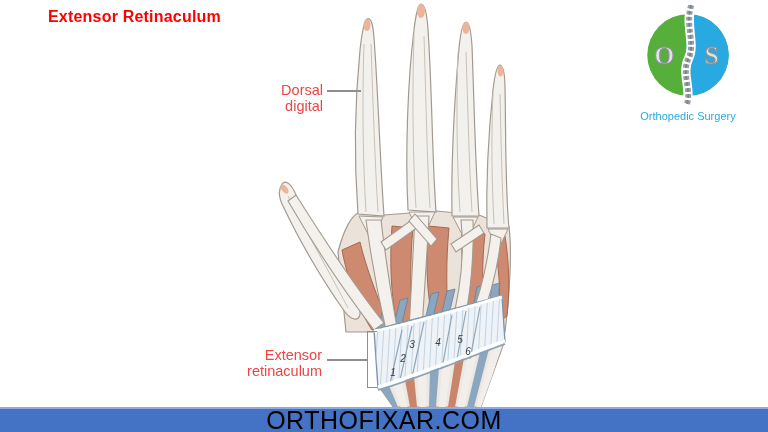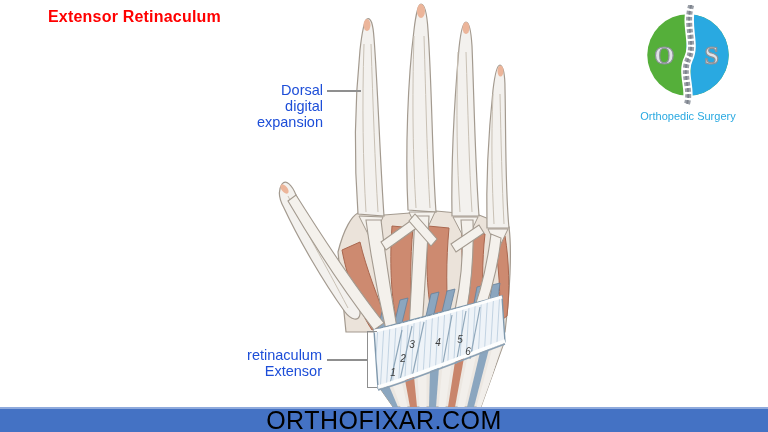"Dorsal" .anno { color: #1d4ed8 -> #ef4444 }
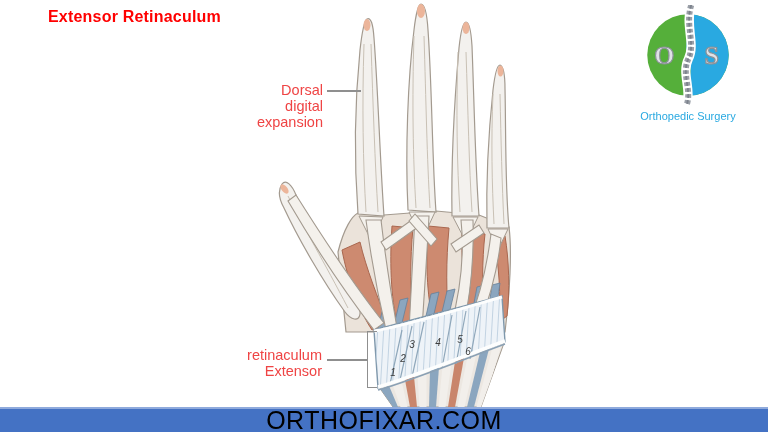"expansion" div { html: <div>expansion</div> -> none }
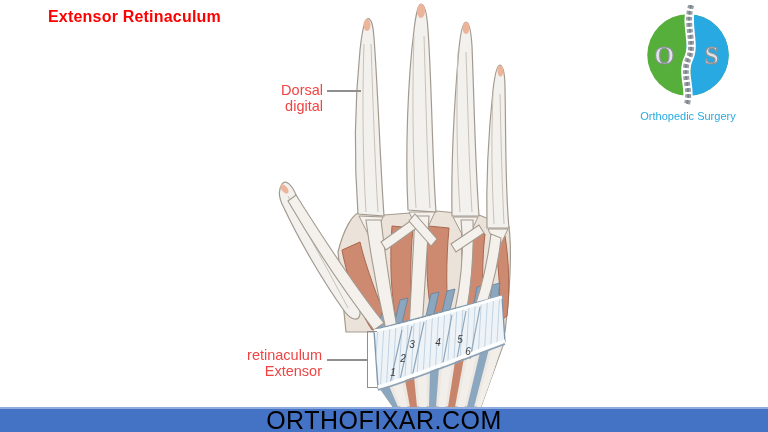"retinaculum" div { order: before "Extensor" -> after "Extensor" }
